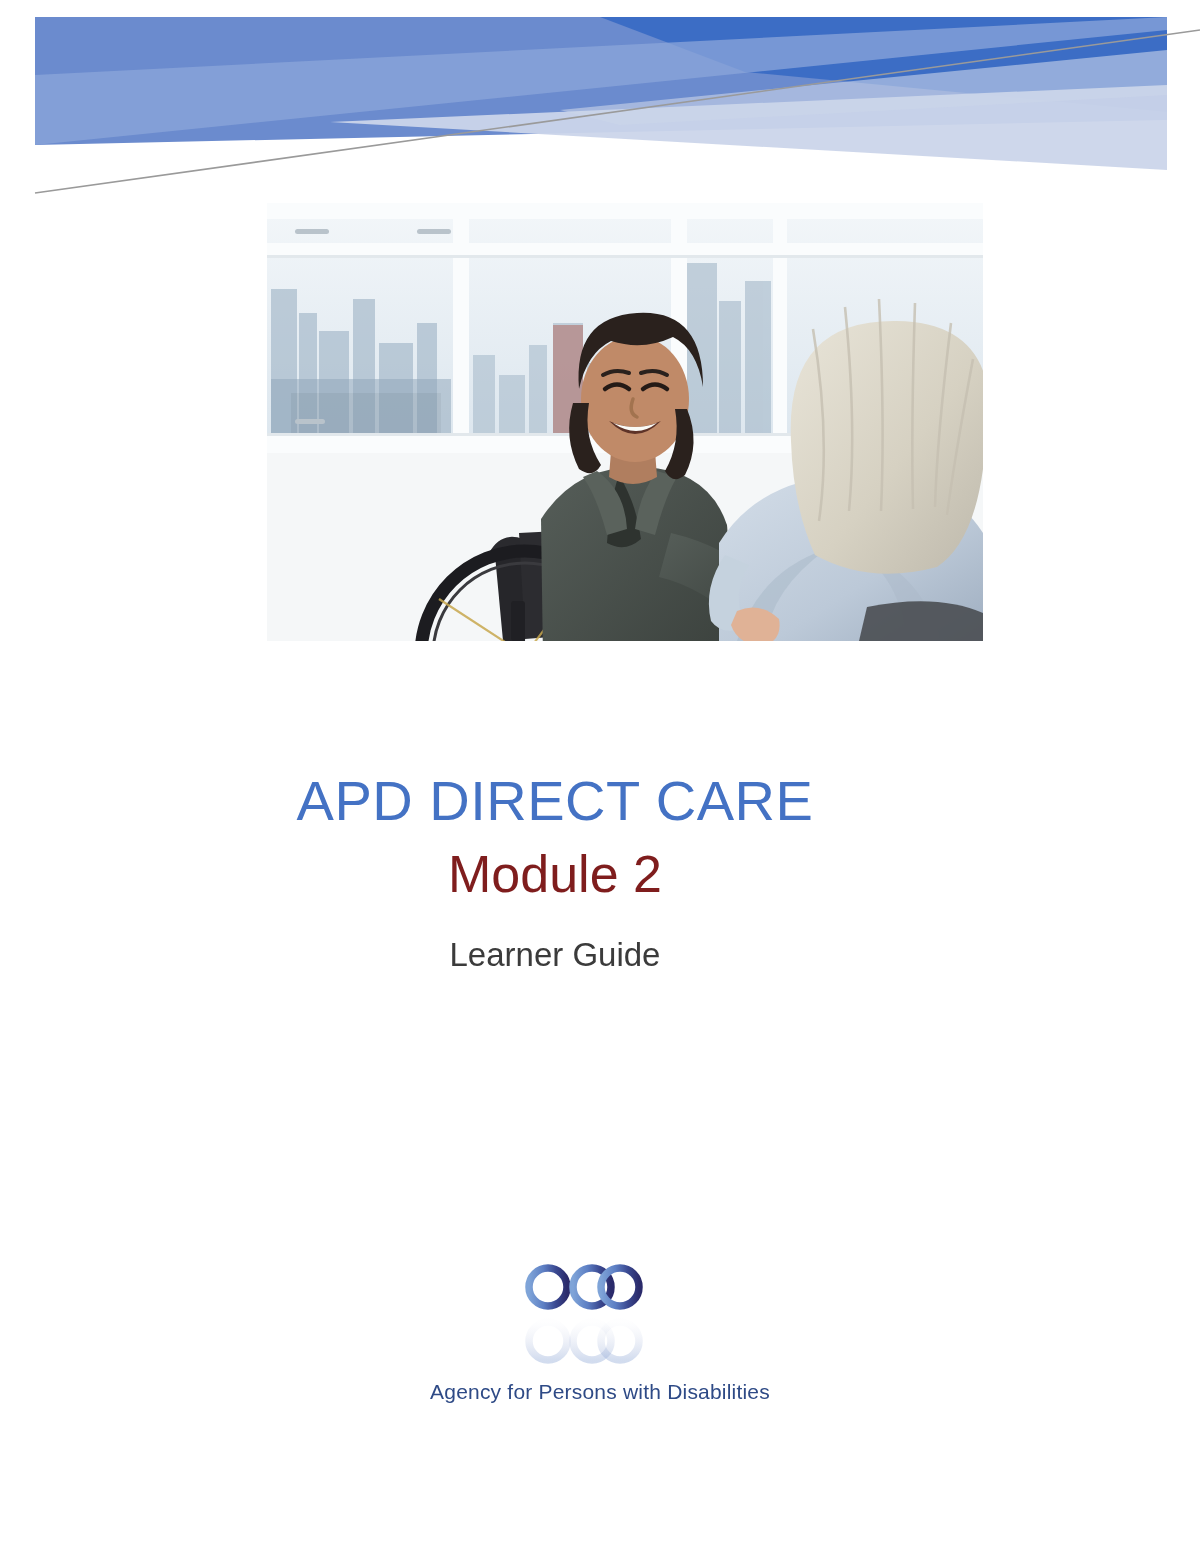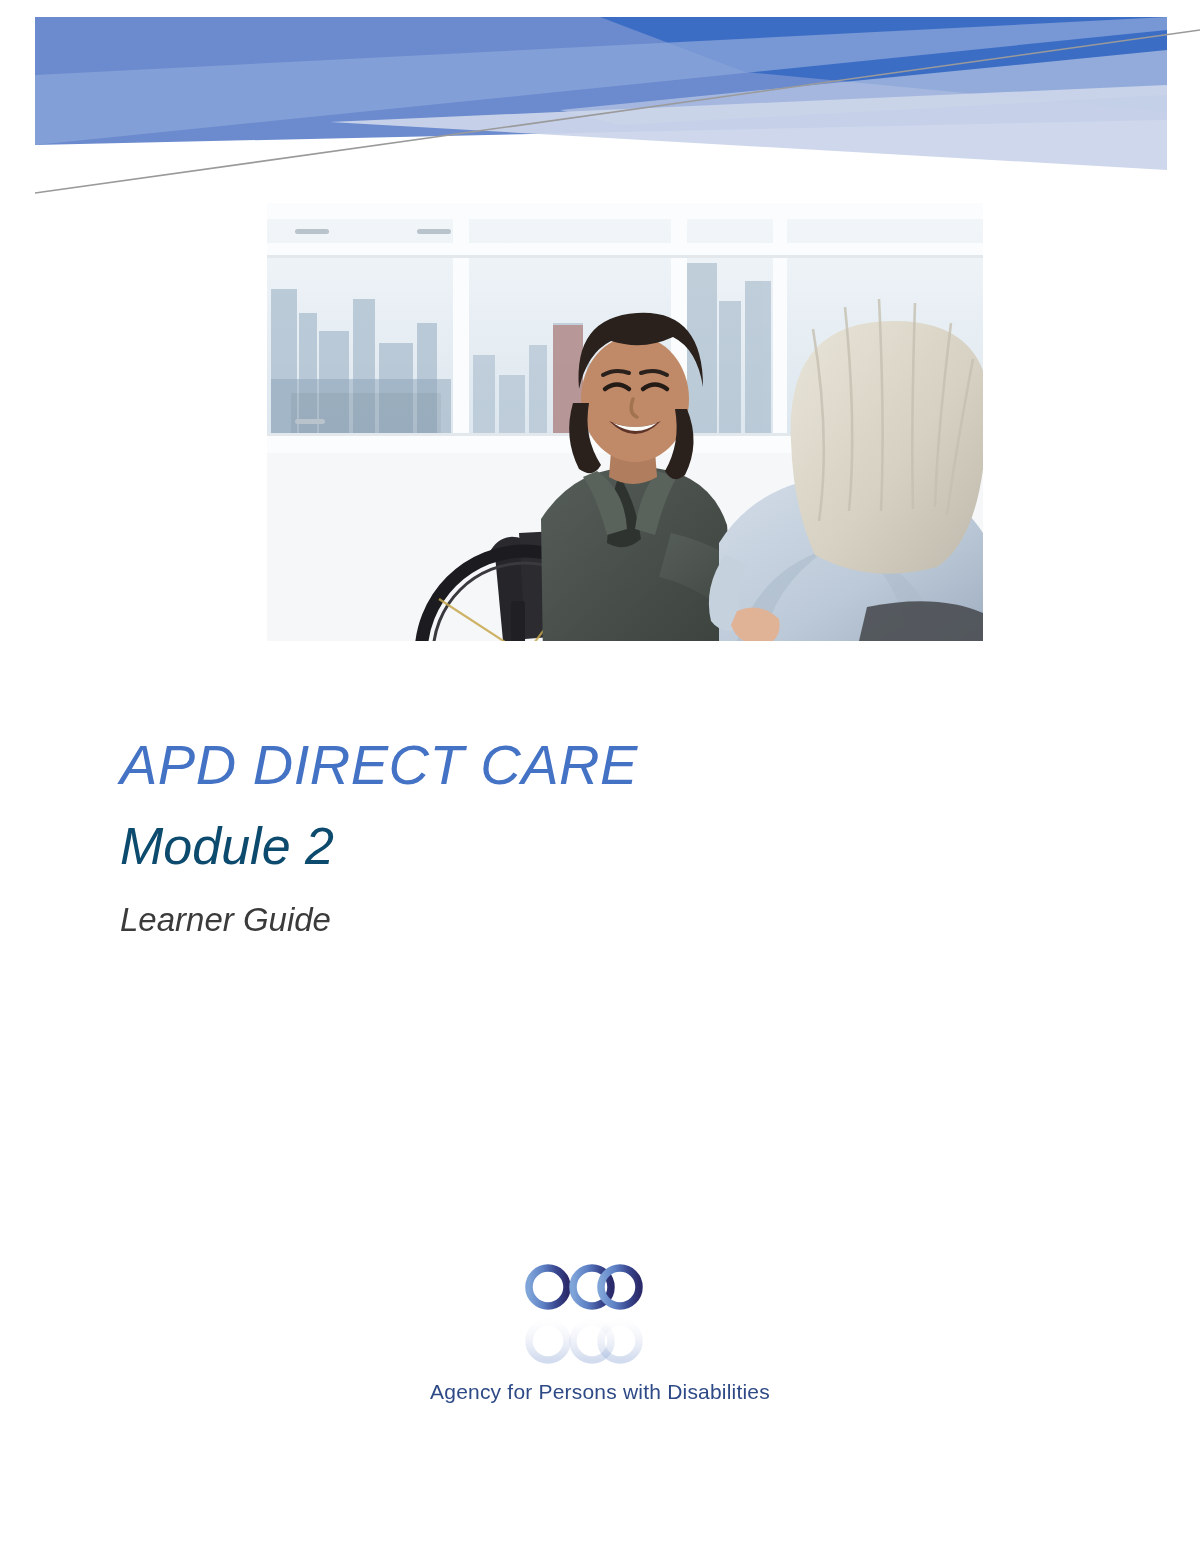"APD DIRECT CARE" .title-block { font-style: italic -> none; text-align: left -> center; top: 728px -> 764px }
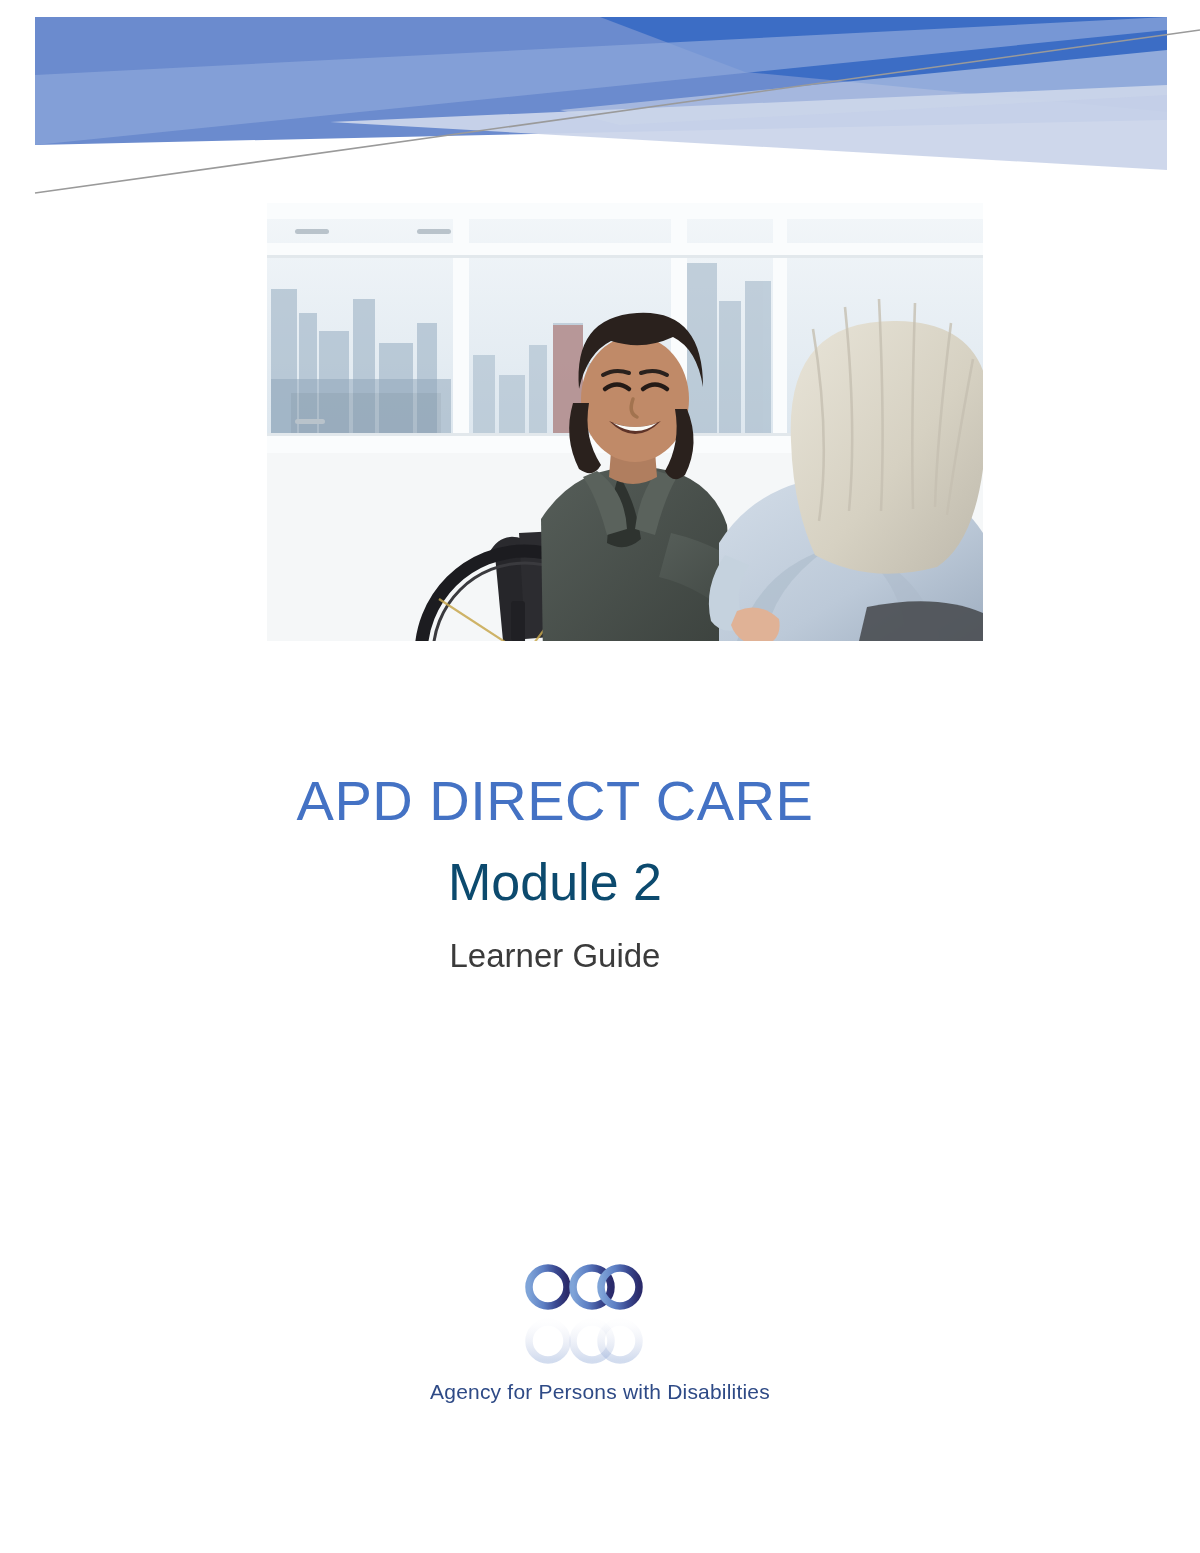"Module 2" .title-module { color: #0c4a6e -> #7f1d1d; margin-top: 8px -> none }
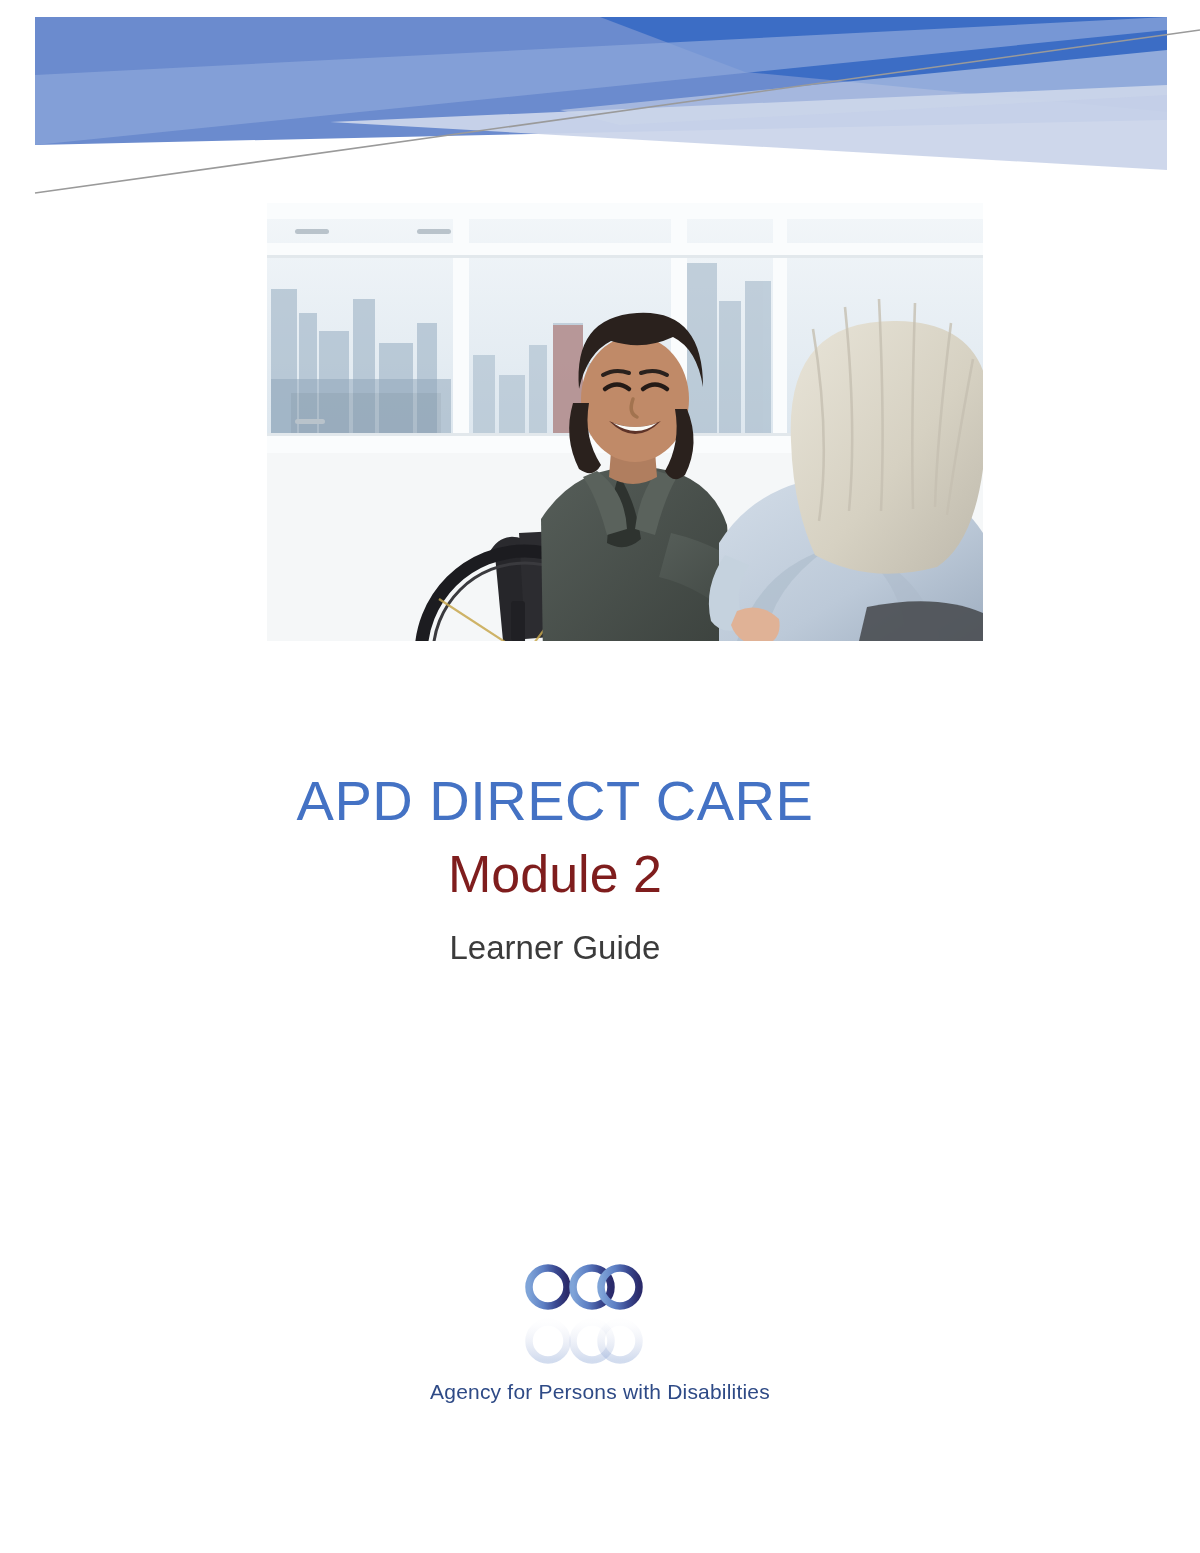"Learner Guide" .subtitle { margin-top: 17px -> 24px }
